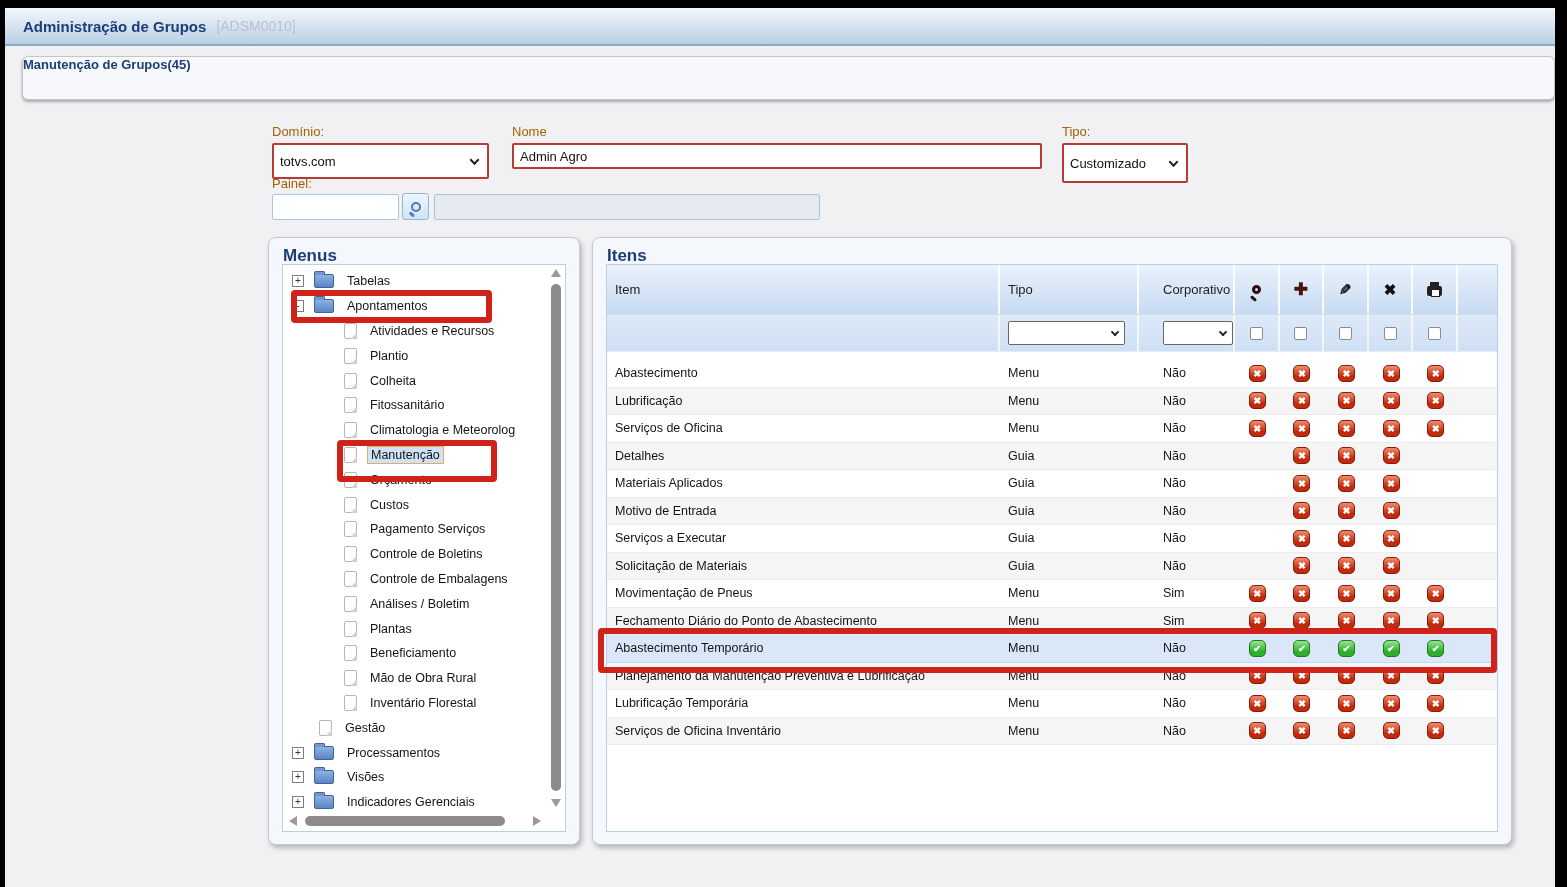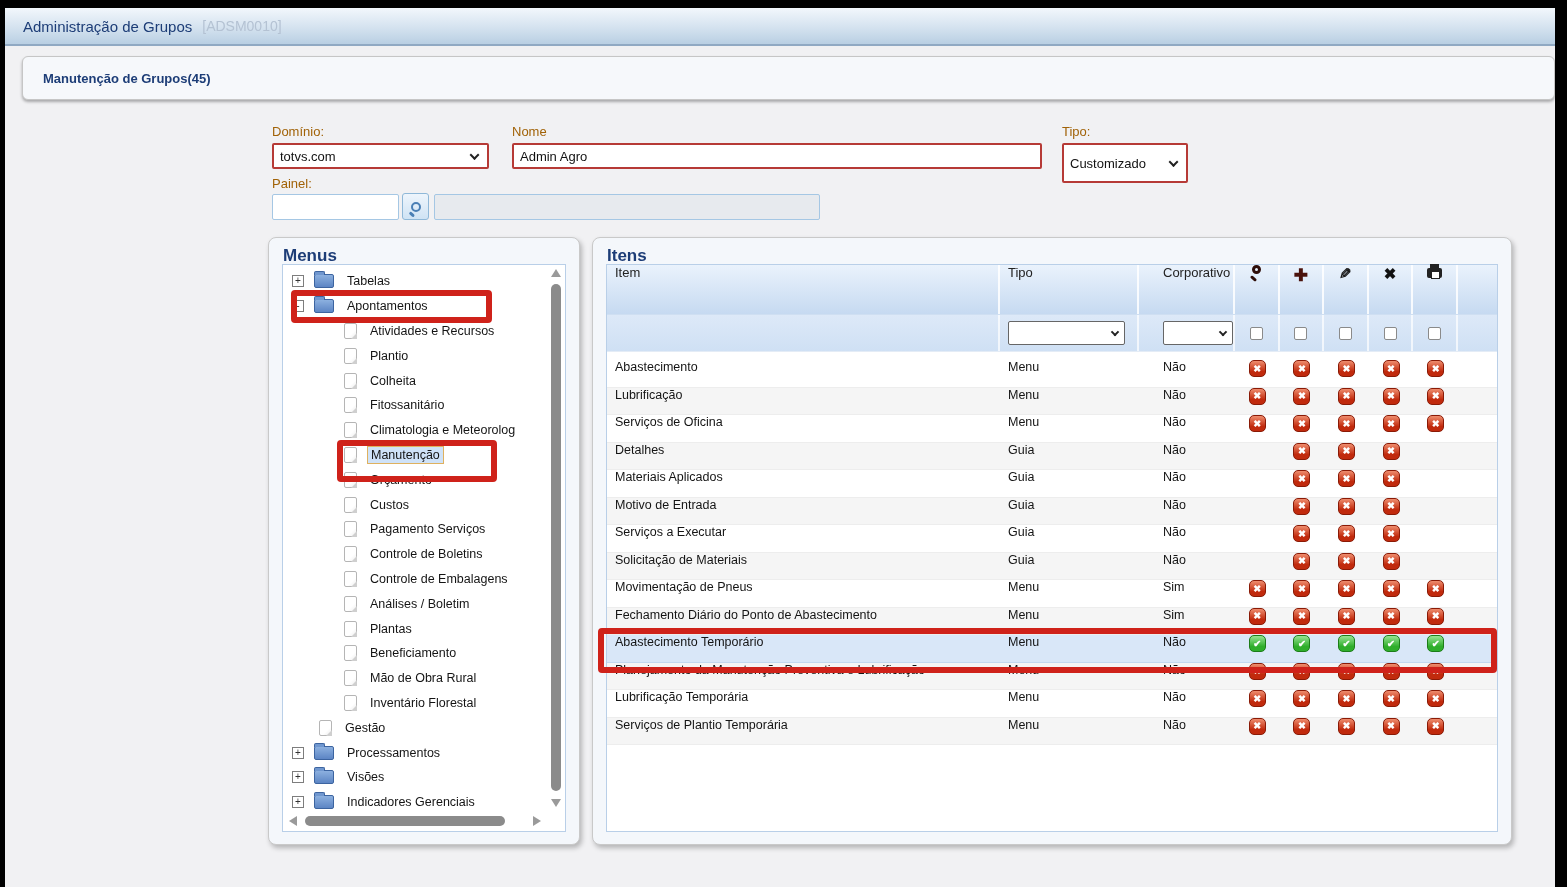"Administração de Grupos" .titlebar .t { font-weight: normal -> bold }
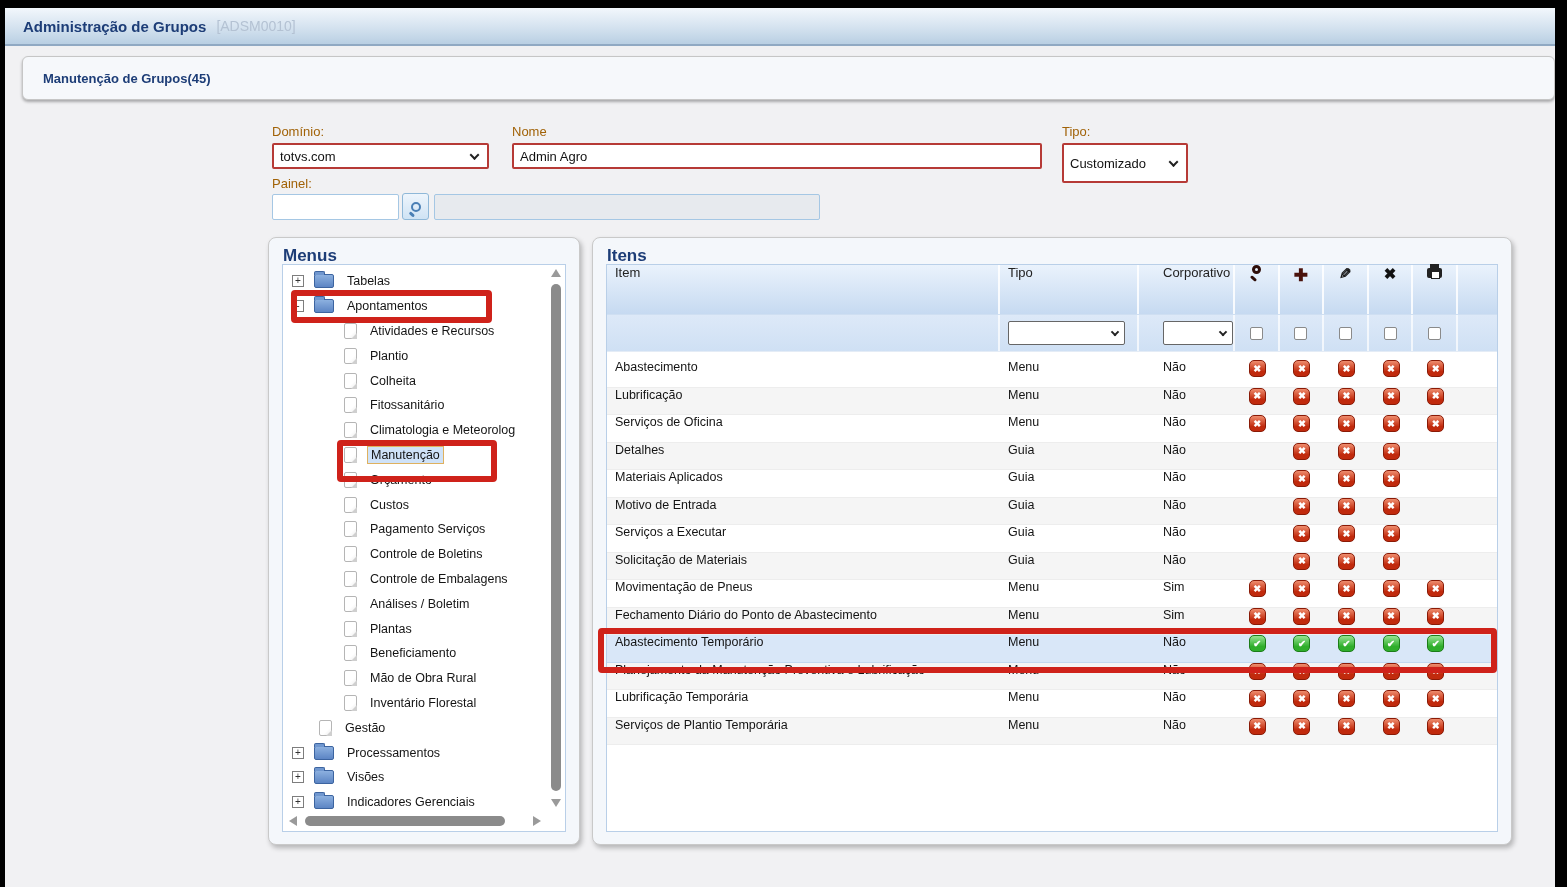"Manutenção de Grupos(45)" .subpanel { align-items: center -> none; padding-left: 20px -> none }
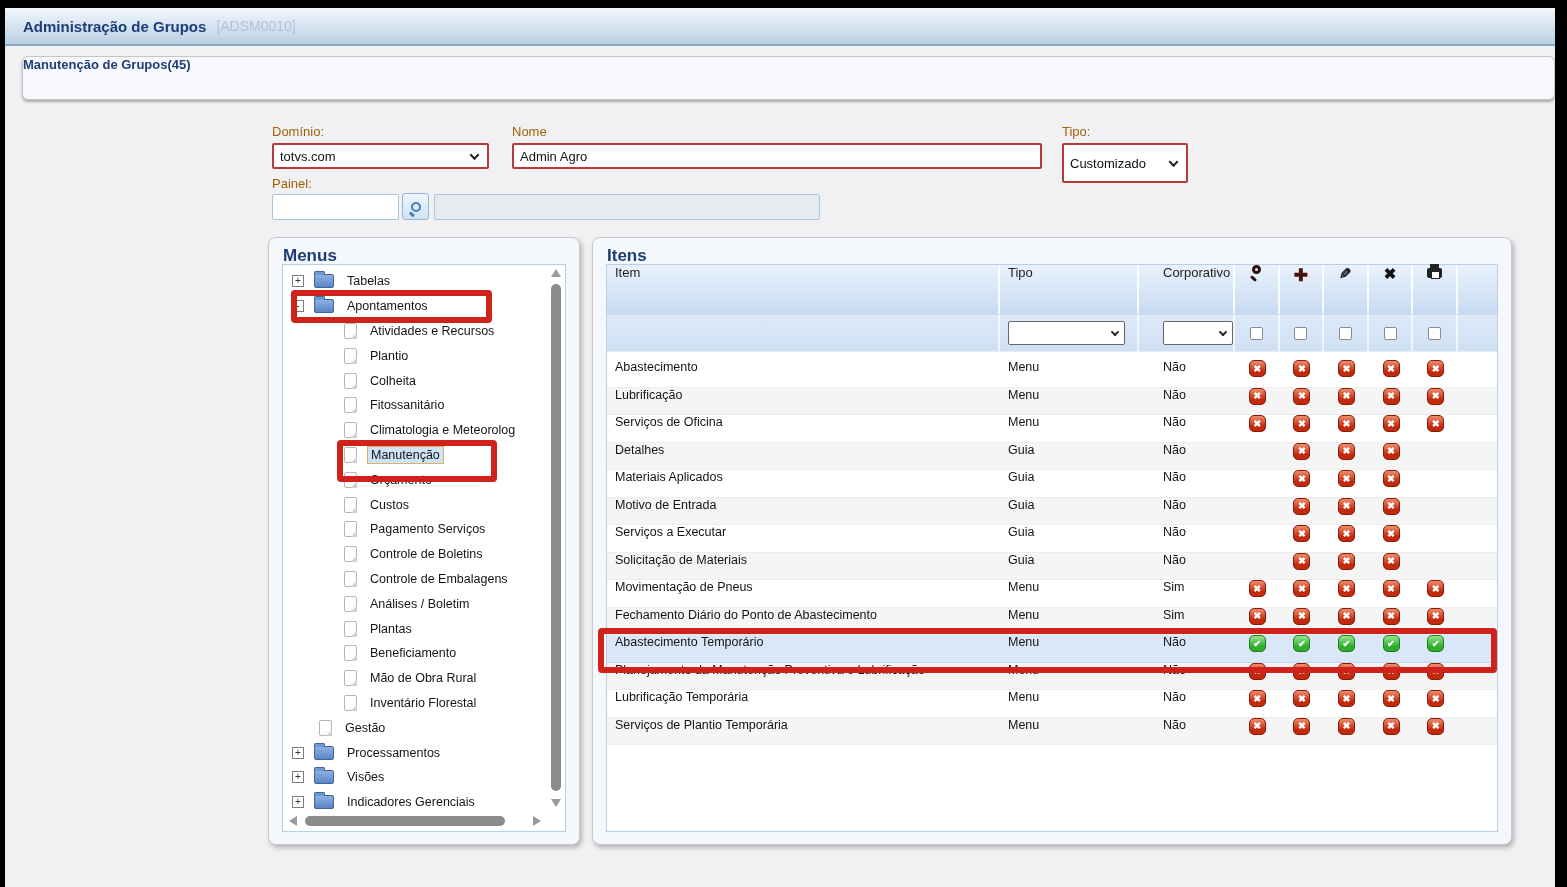"totvs.com" div.ctrl { height: 26px -> 36px }
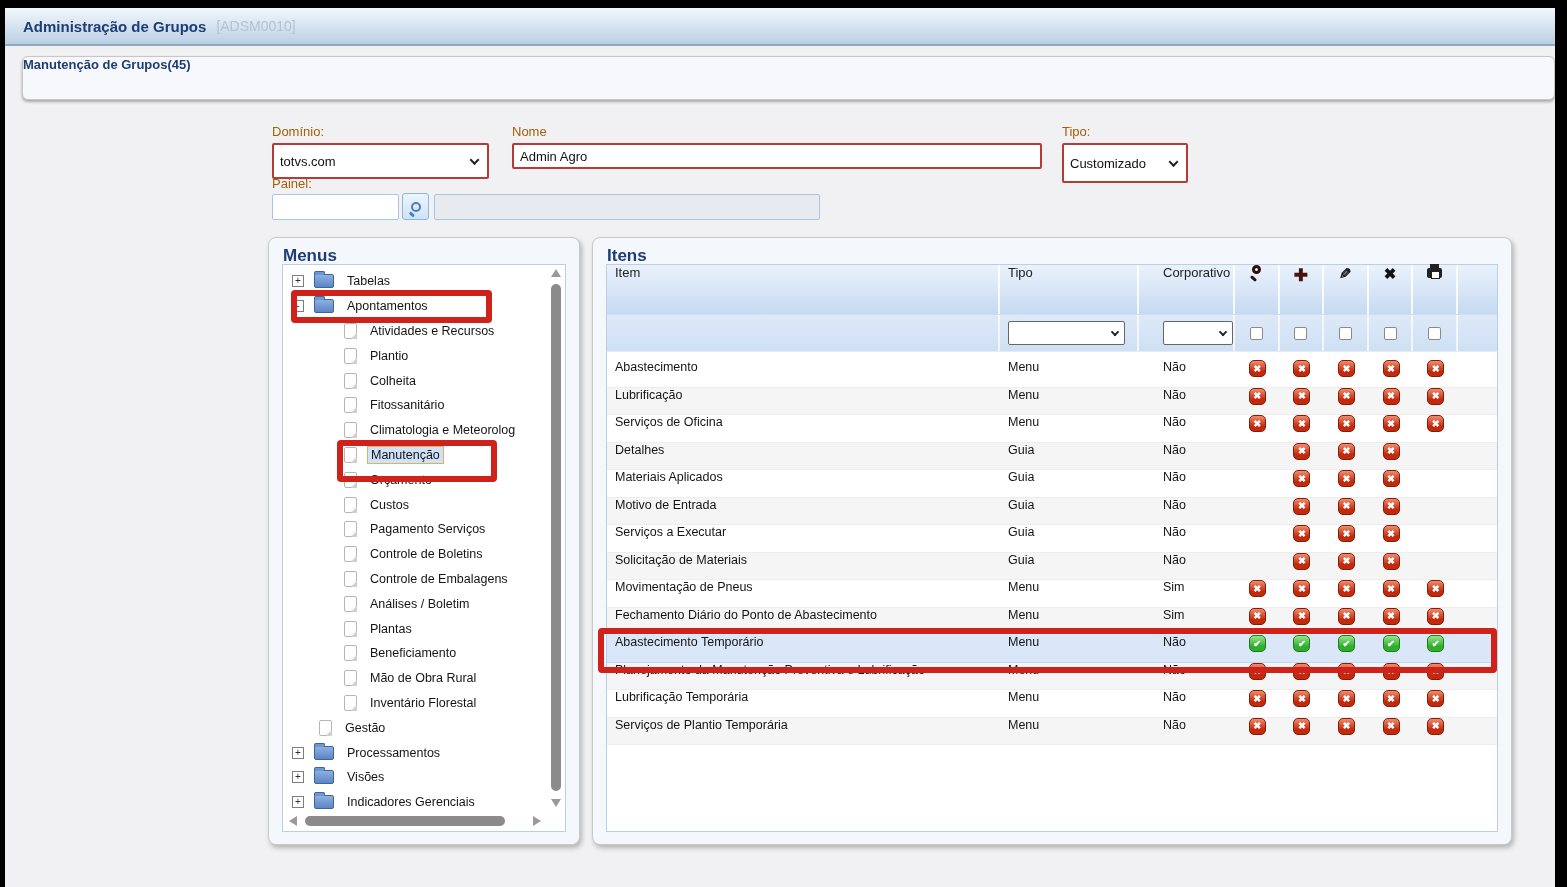"Item" .th { align-items: none -> center }
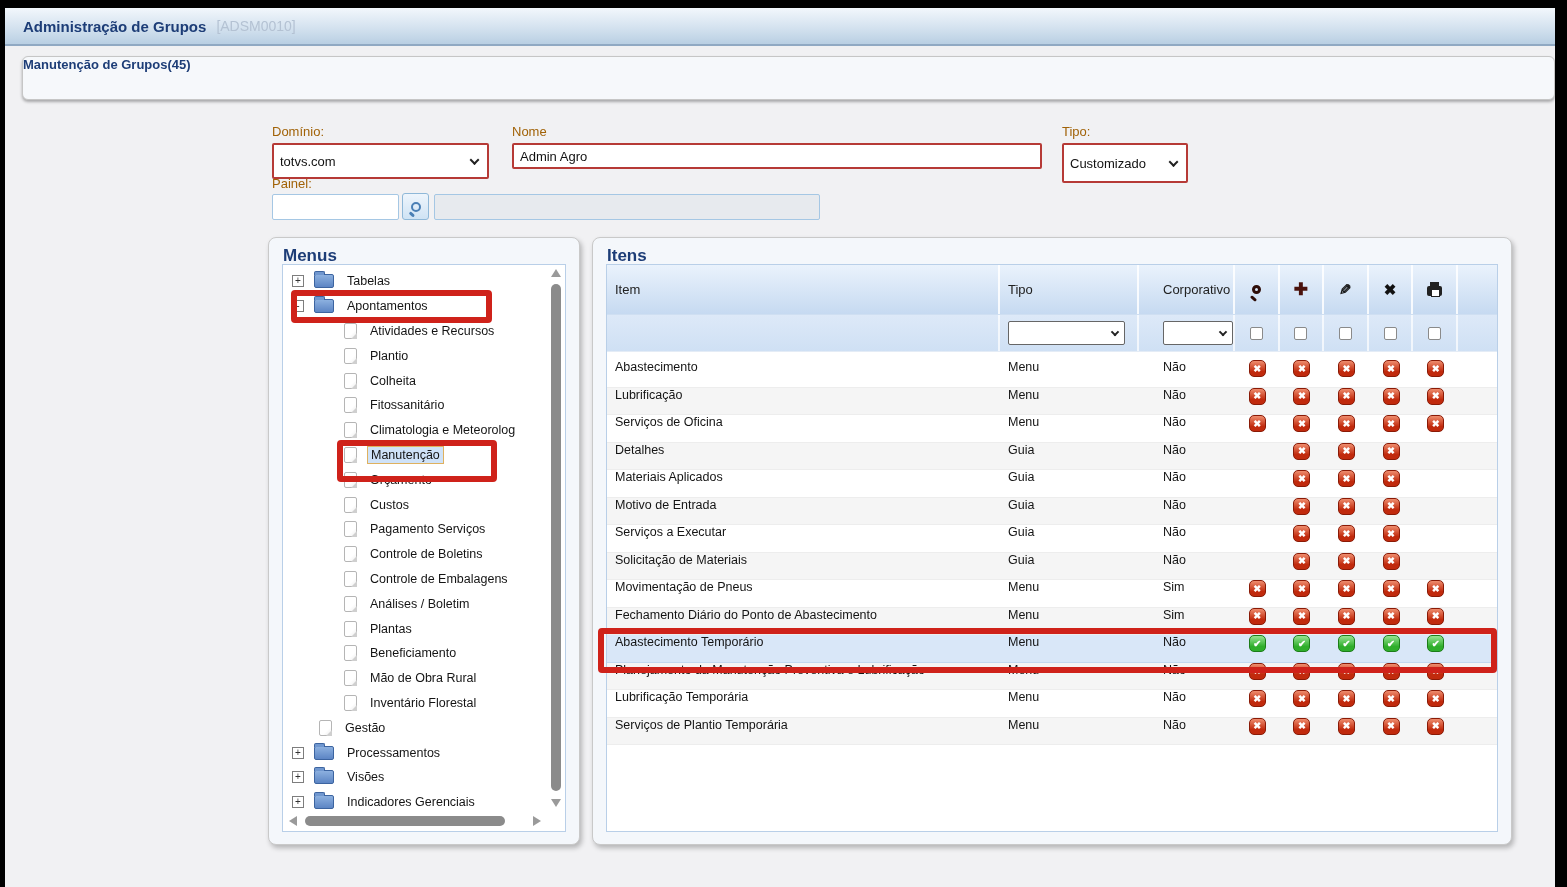"Abastecimento" .trow { align-items: flex-start -> center }
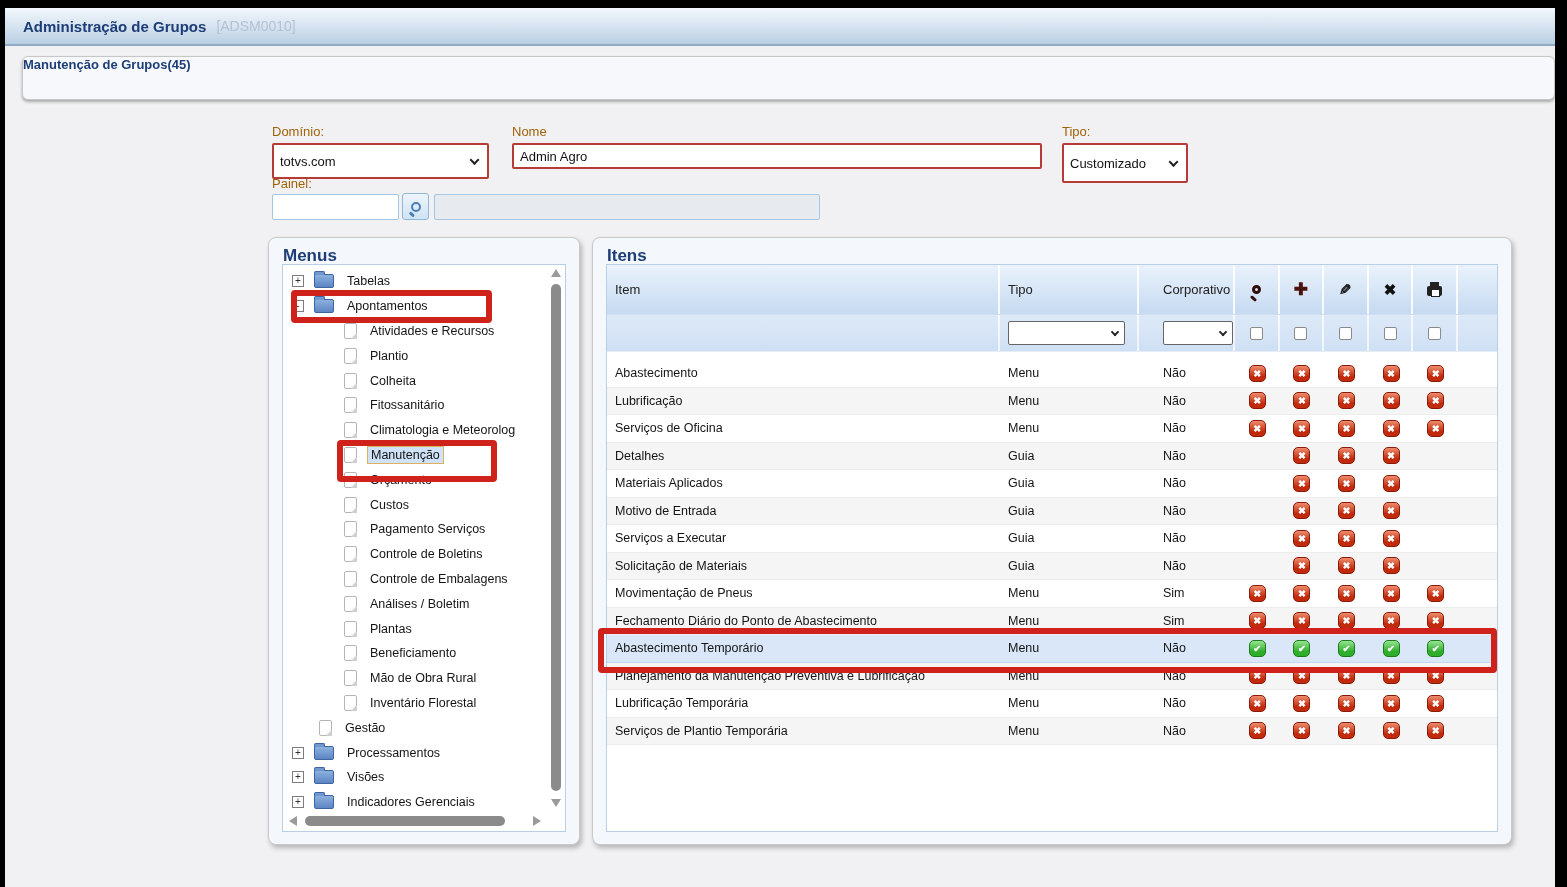"Serviços de Plantio Temporária" span.tc { text: Plantio Temporária -> Oficina Inventário }
